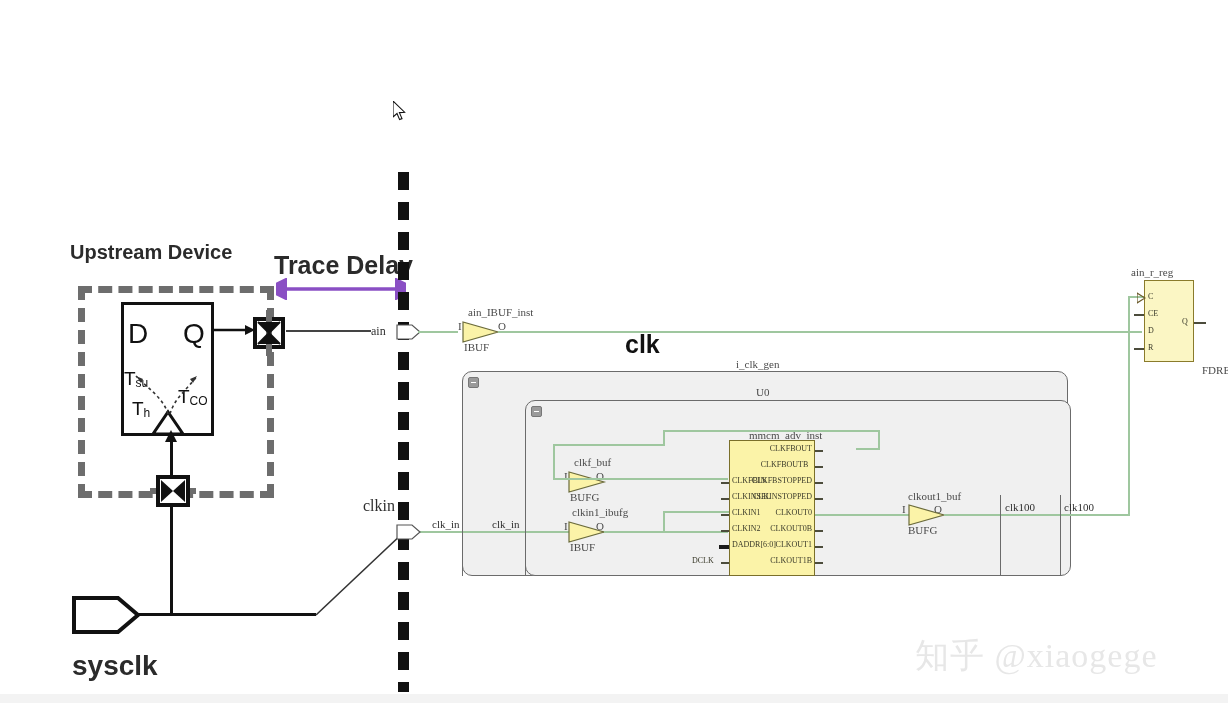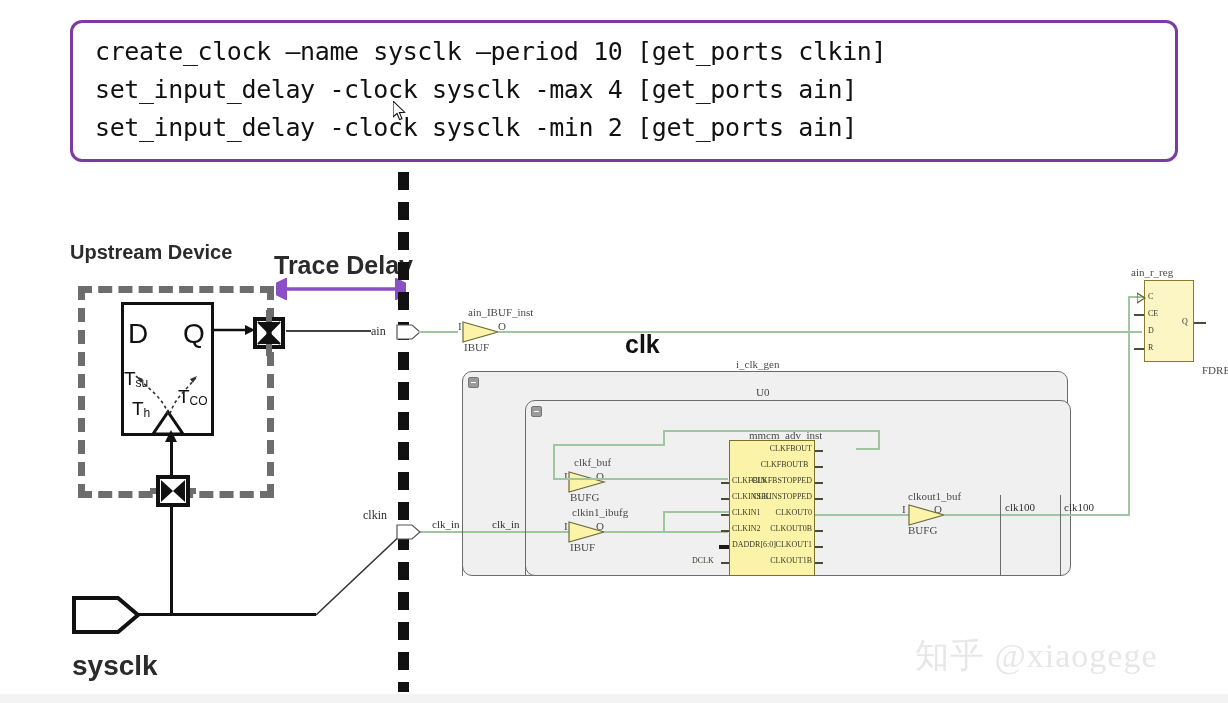"create_clock –name sysclk –period 10" div.code-box { html: <div> <div>create_clock –name sysclk –period 10 [get_ports clkin]</div> <div>set_input_delay -clock sysclk -max 4 [get_ports ain]</div> <div>set_input_delay -clock sysclk -min 2 [get_ports ain]</div> </div> -> none }
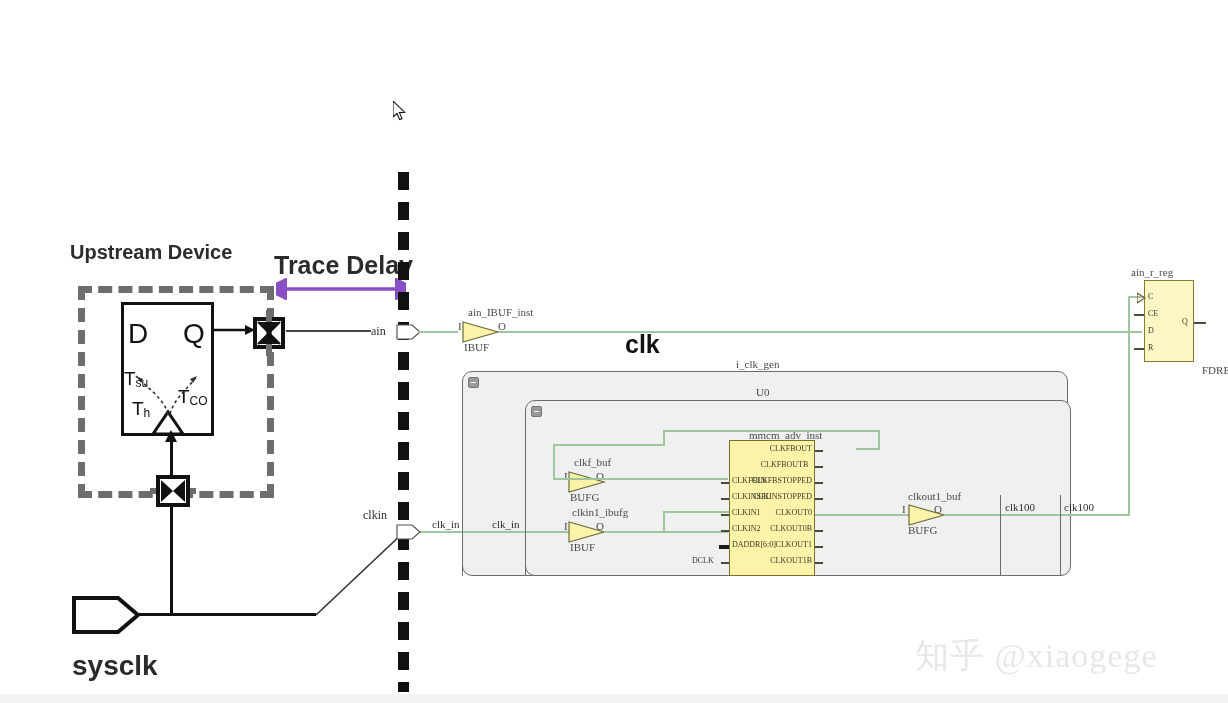"clkin" div.sch-lbl { font-size: 12px -> 16px; top: 508px -> 497px }
